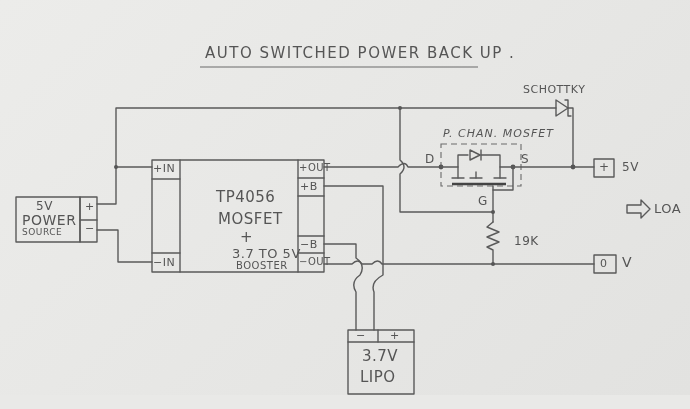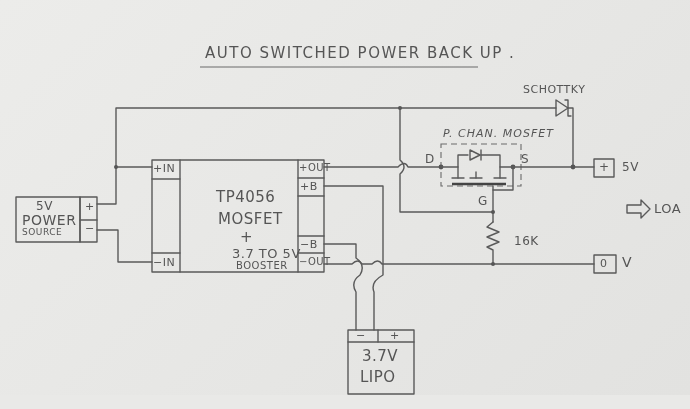"16K" div.lbl { text: 16K -> 19K }
